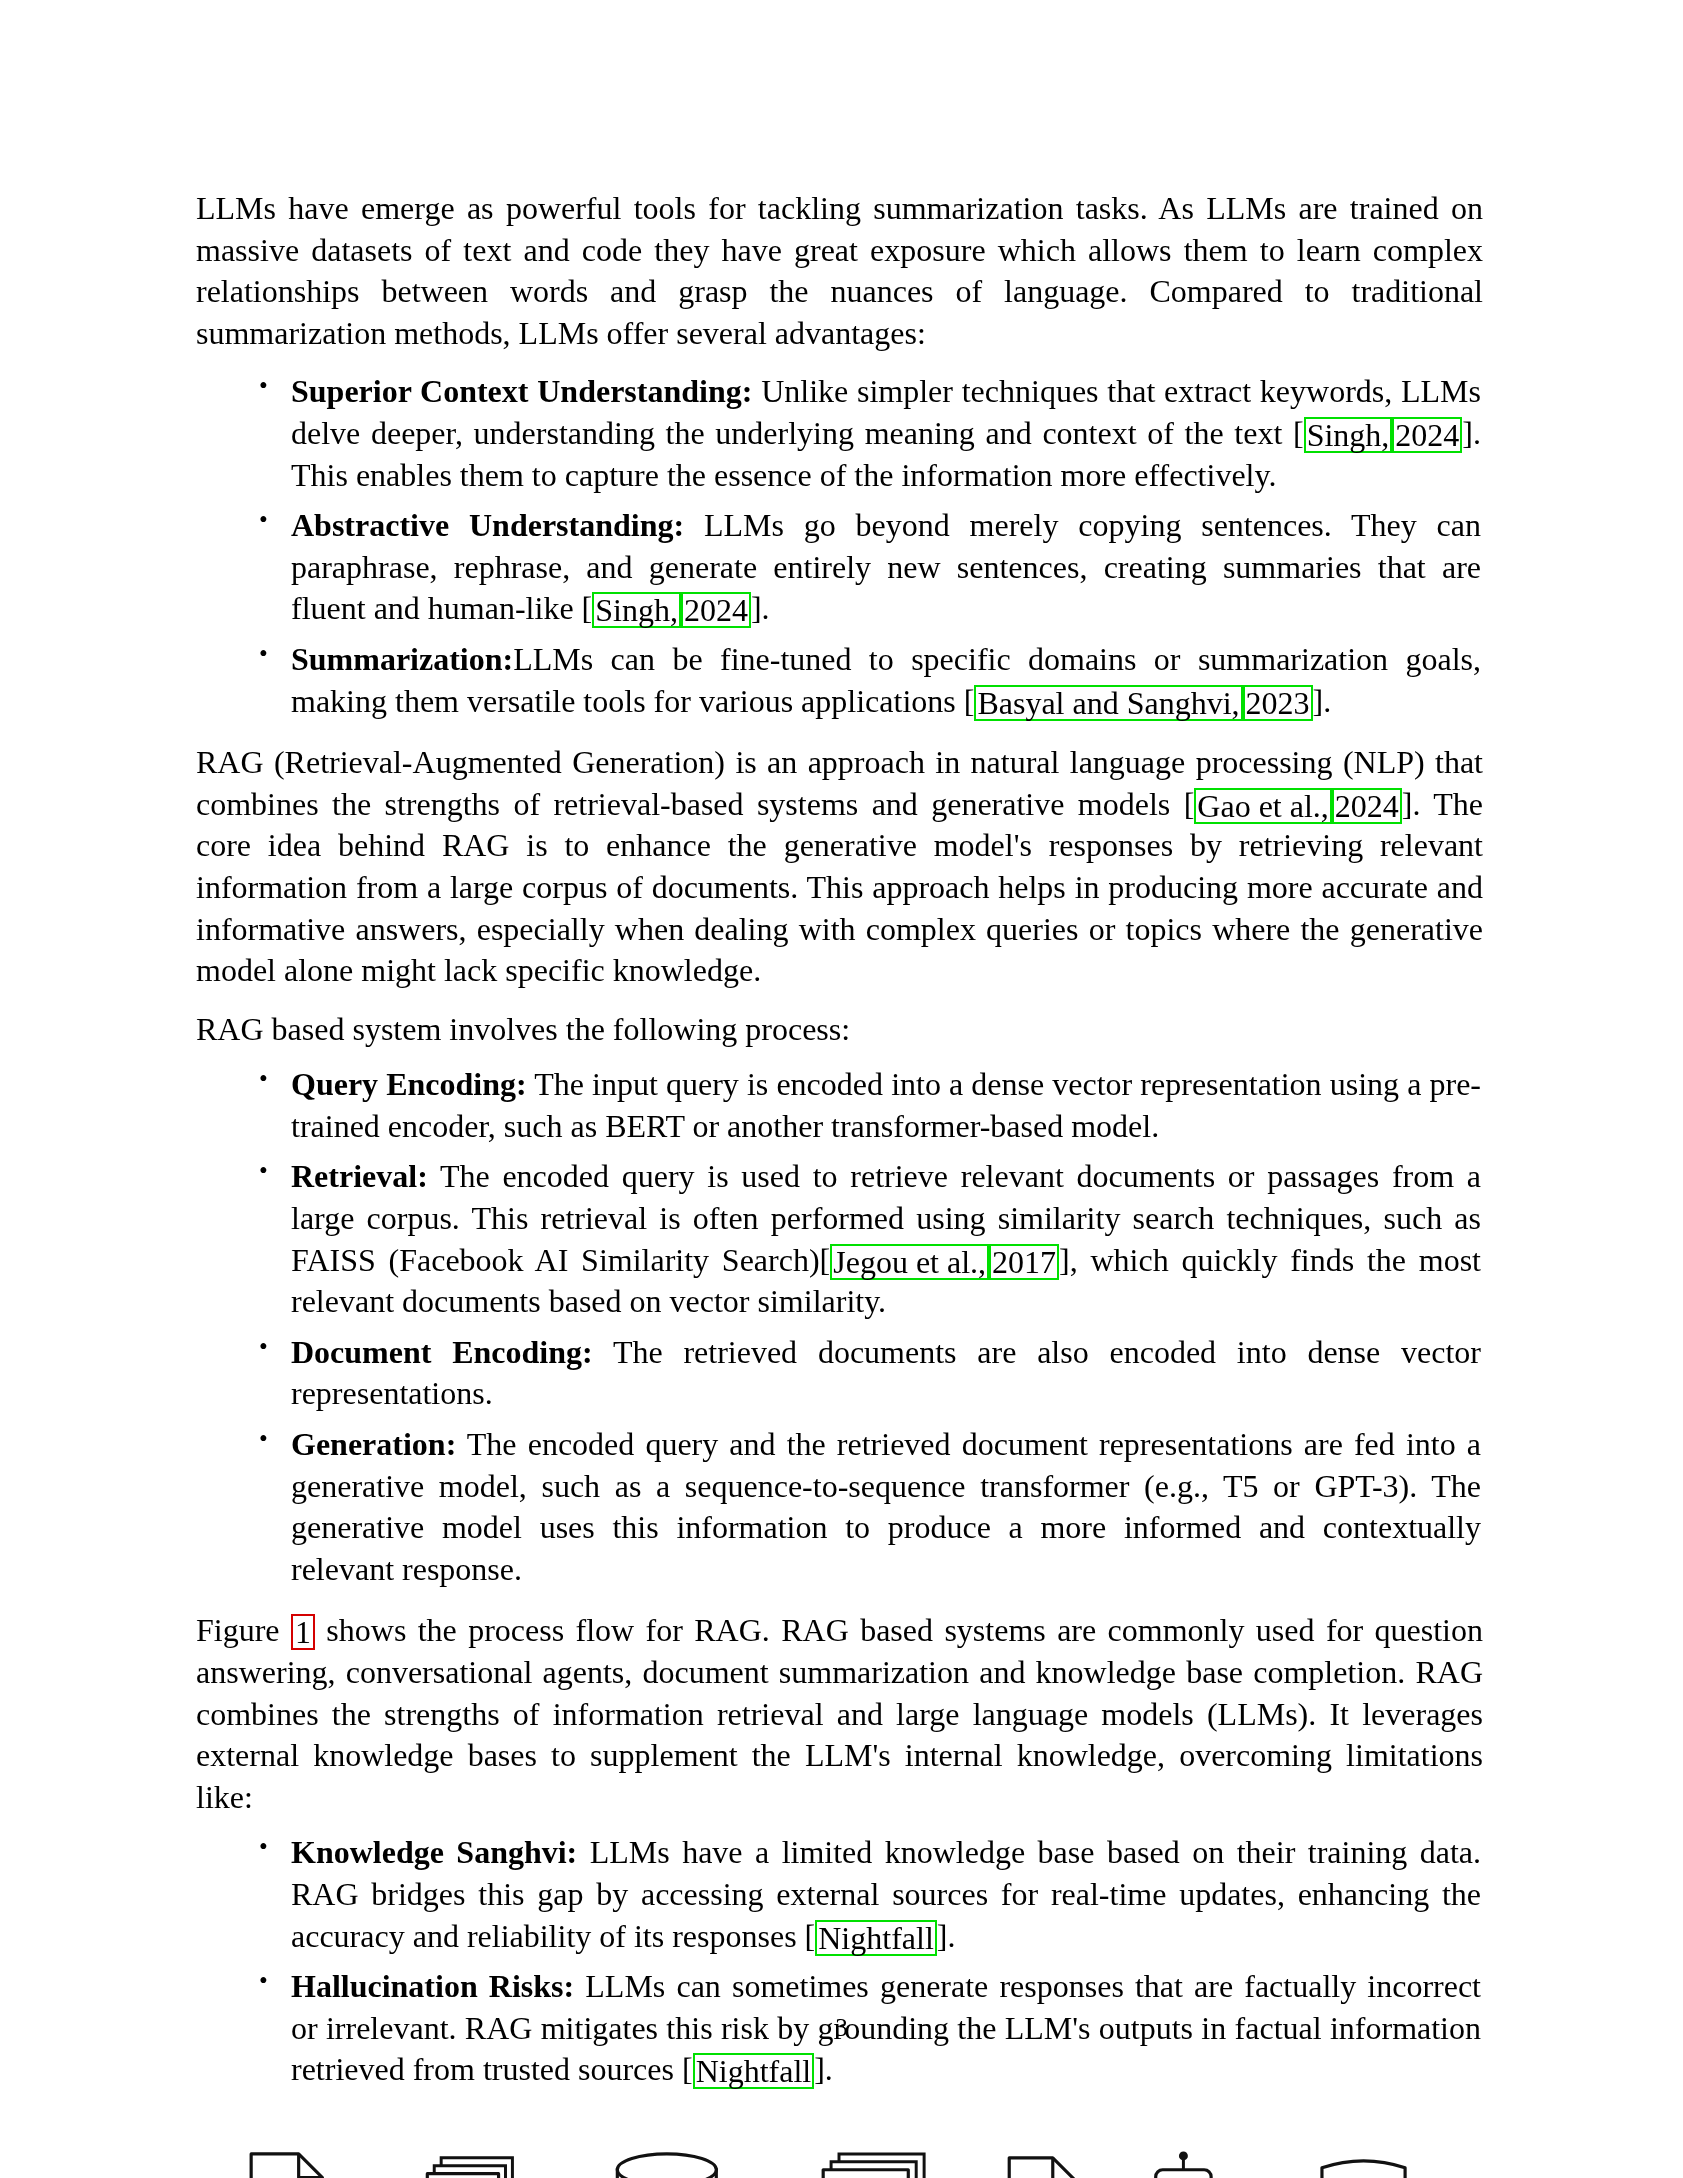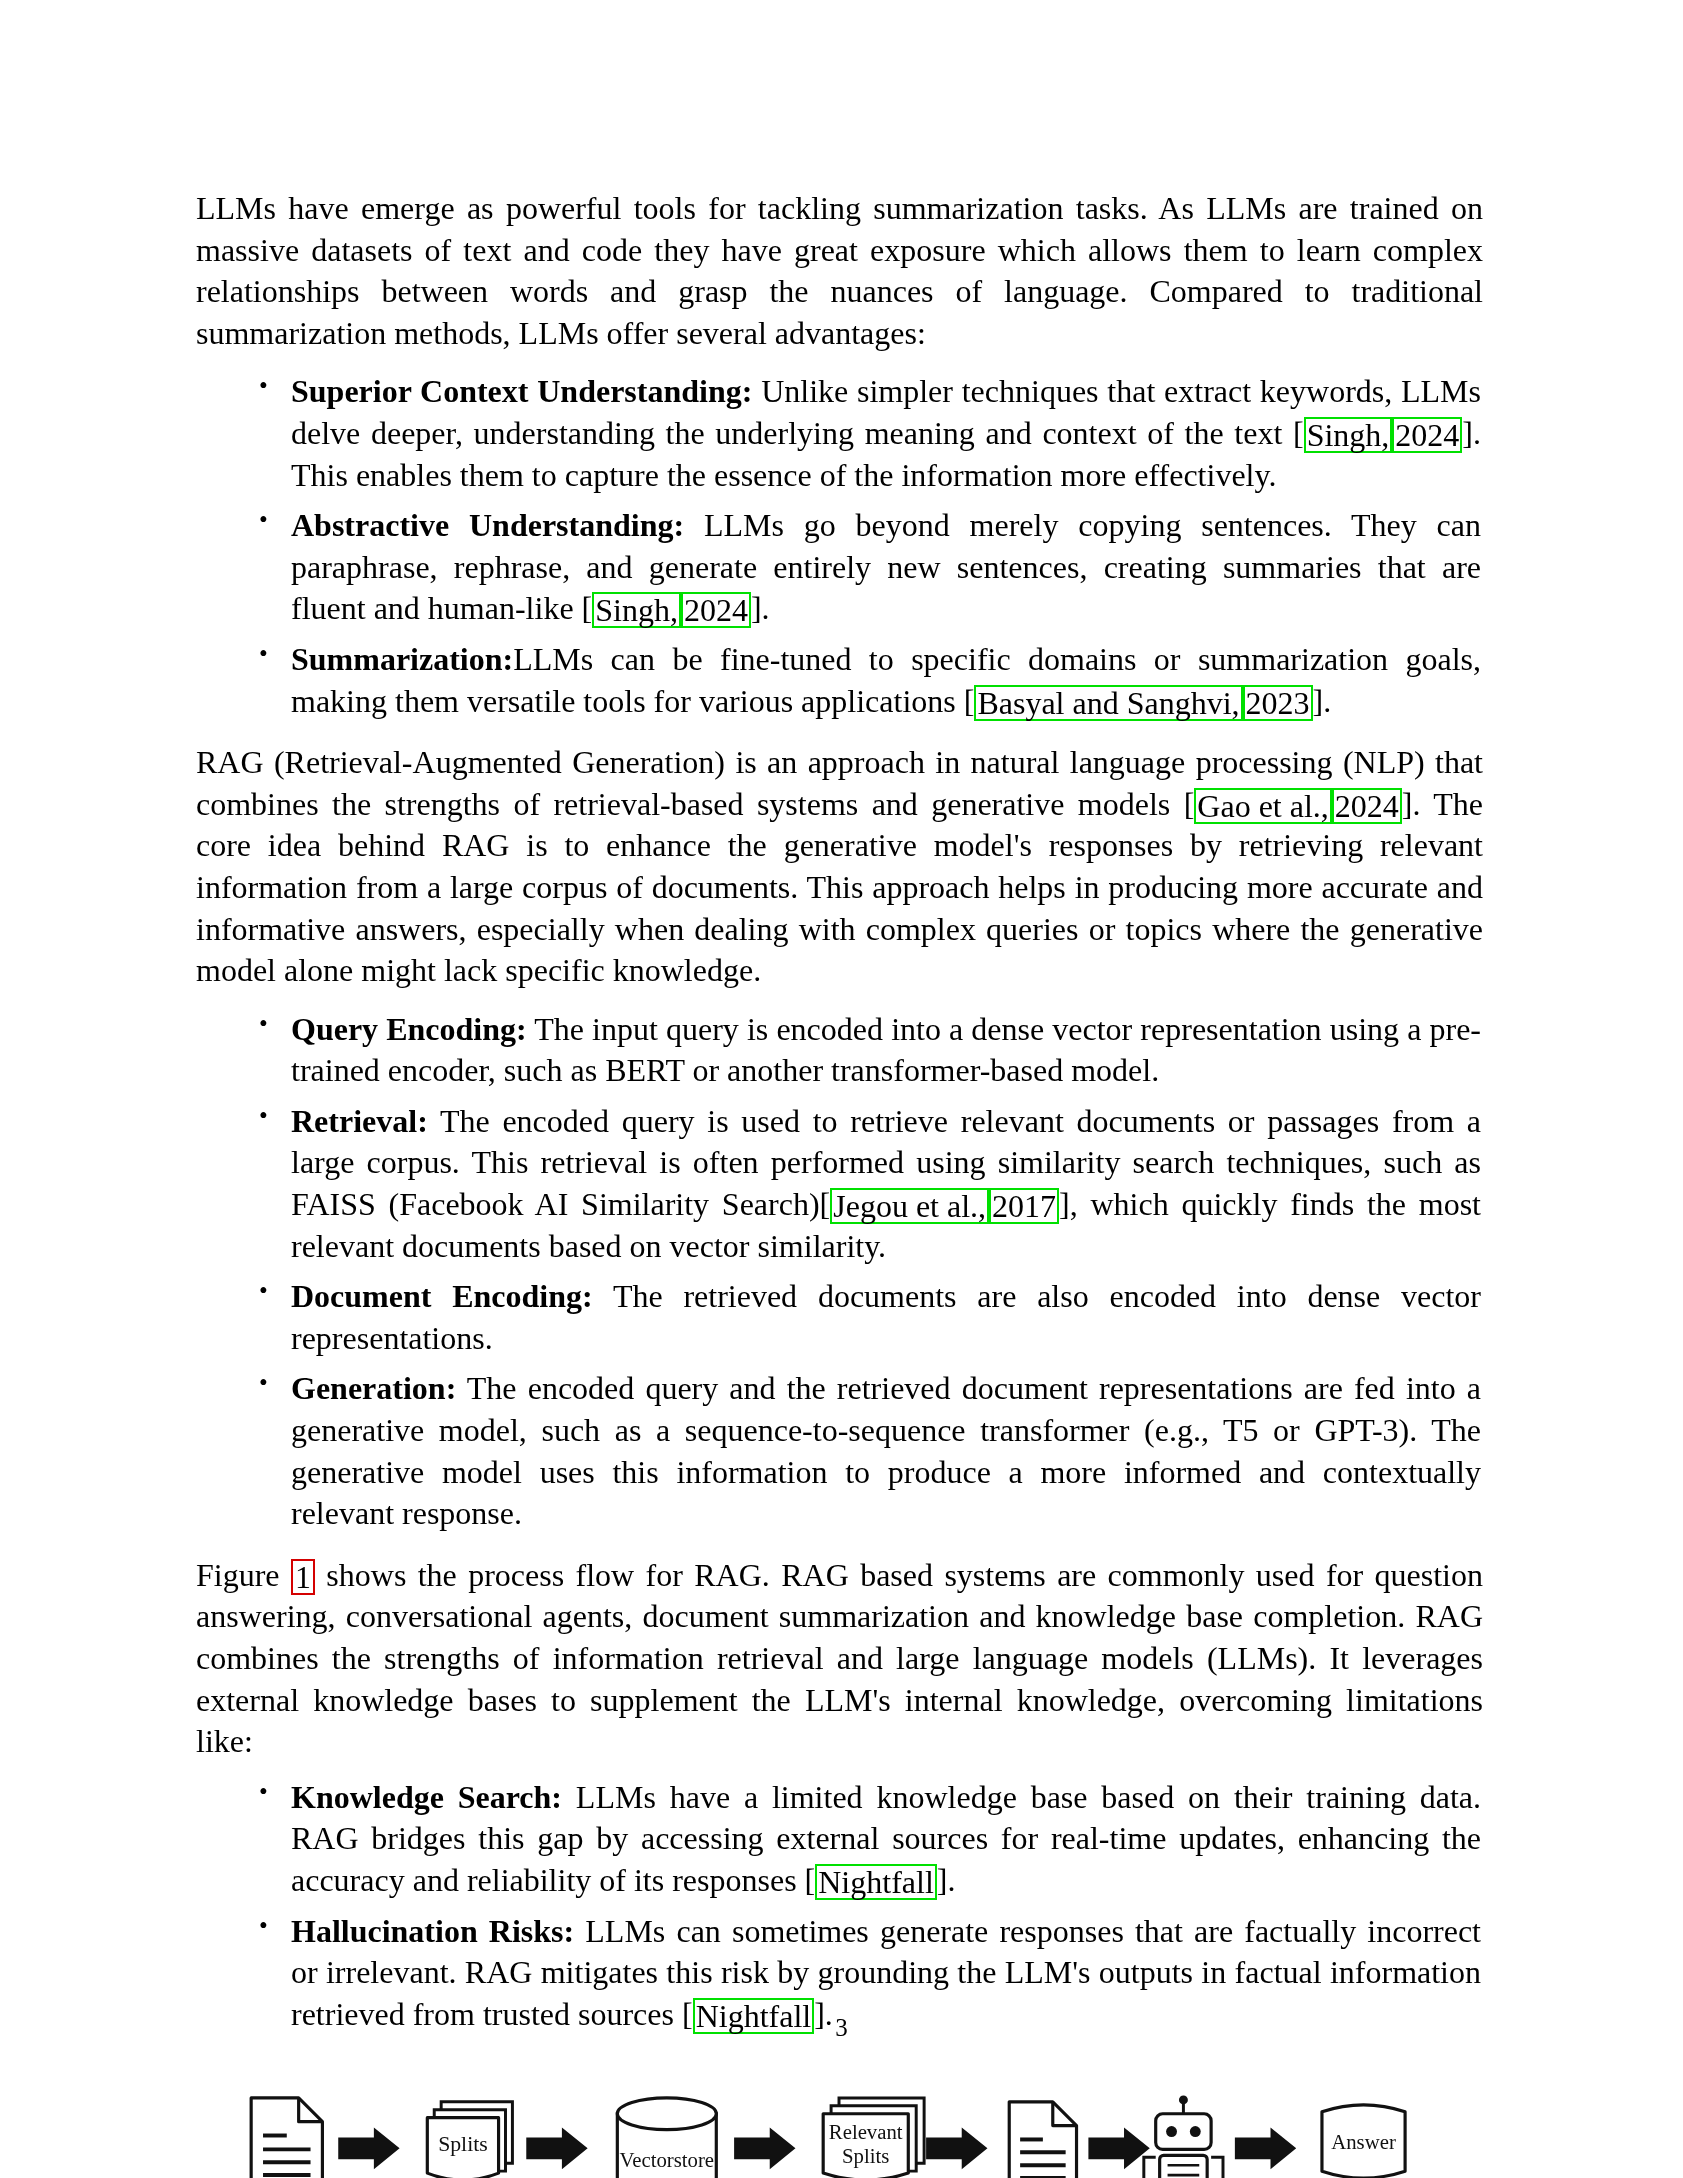"RAG based system involves the" p.para-tight { html: none -> <p>RAG based system involves the following process:</p> }
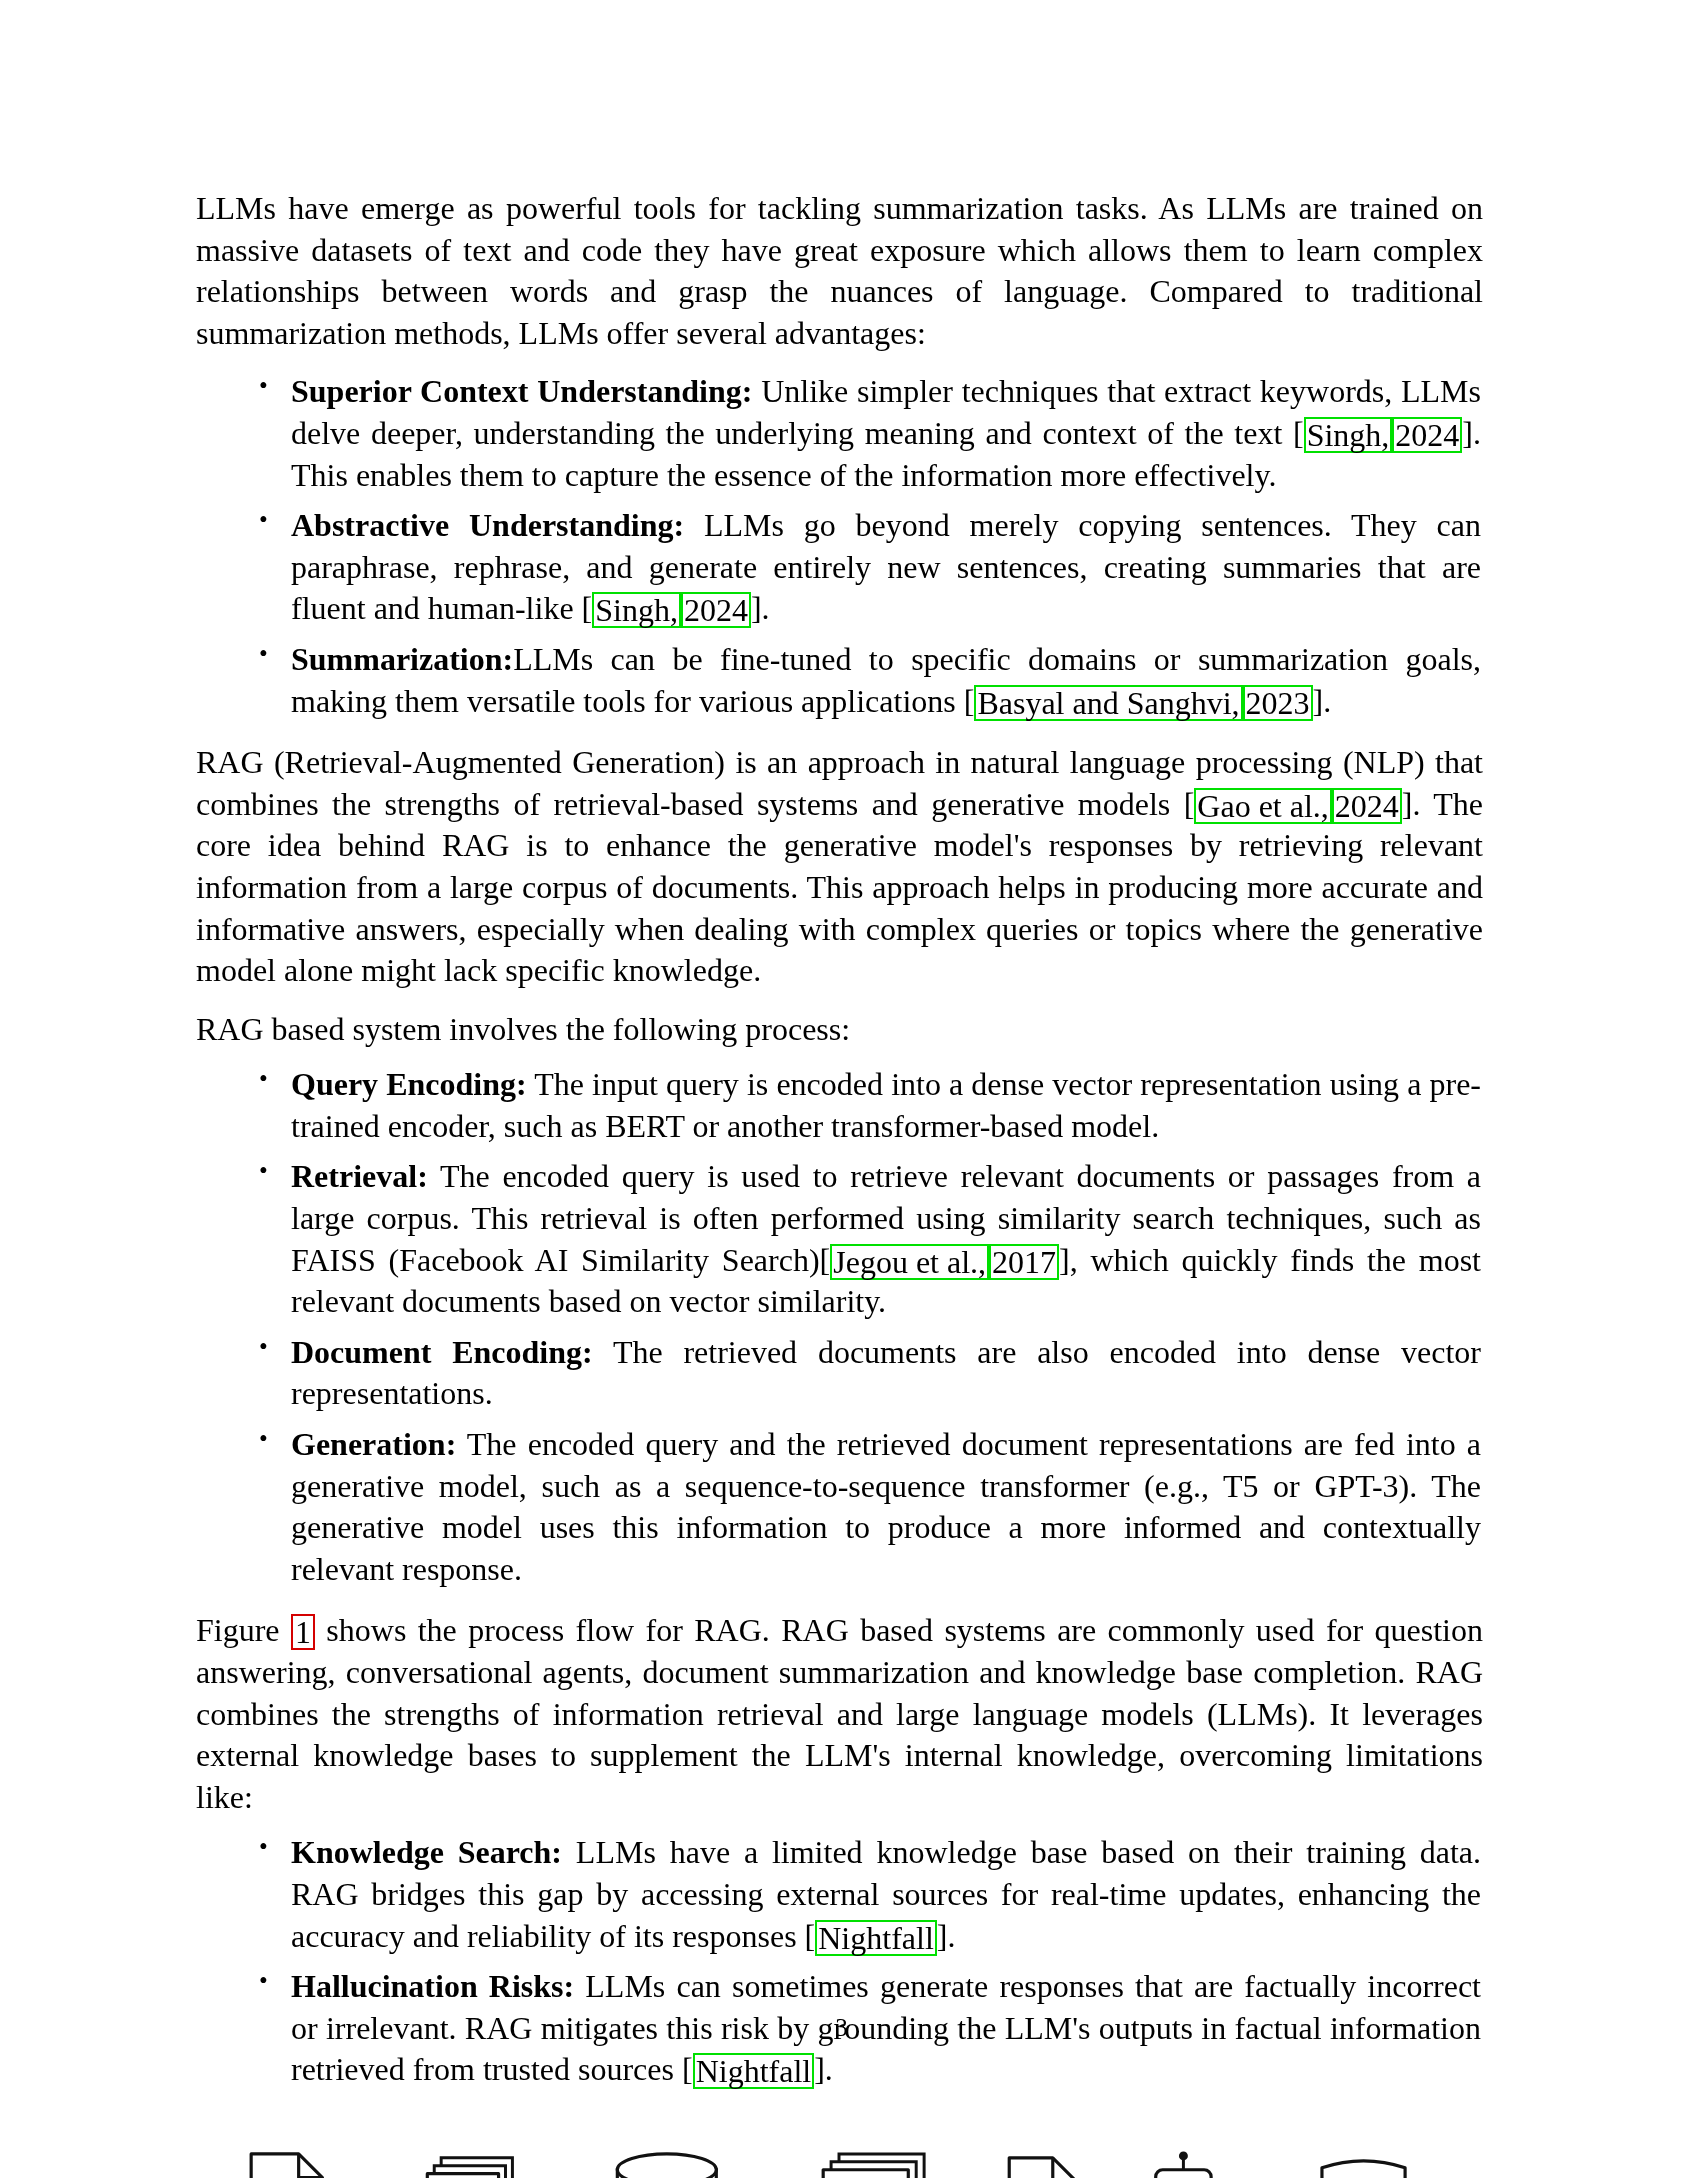"Knowledge Search:" b.lead { text: Search -> Sanghvi }
